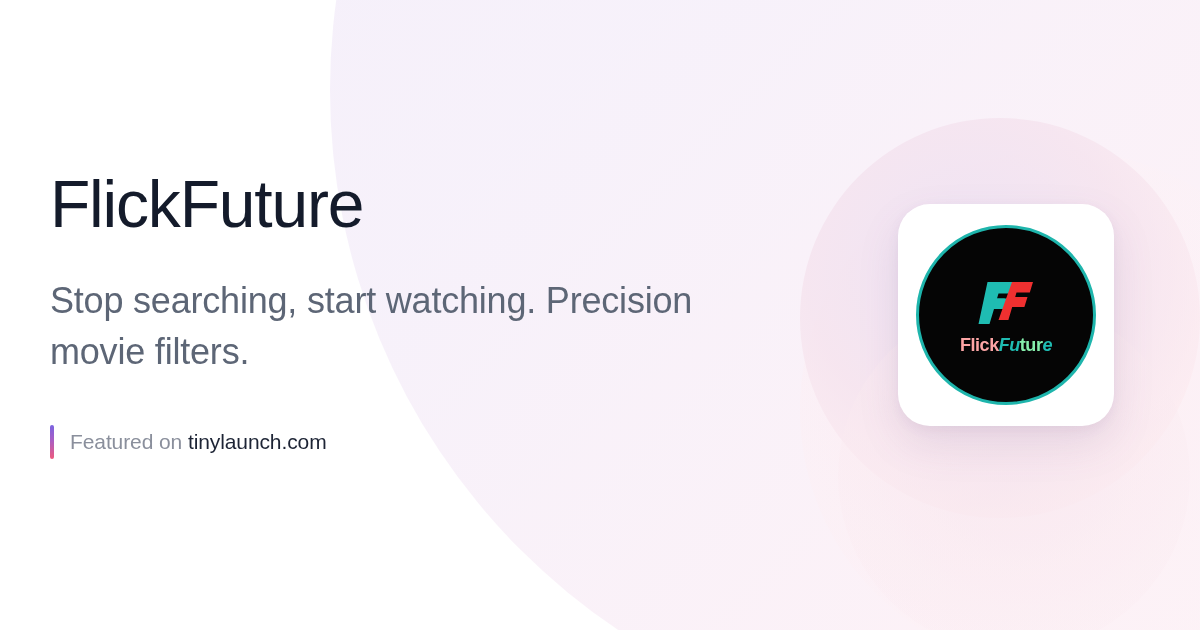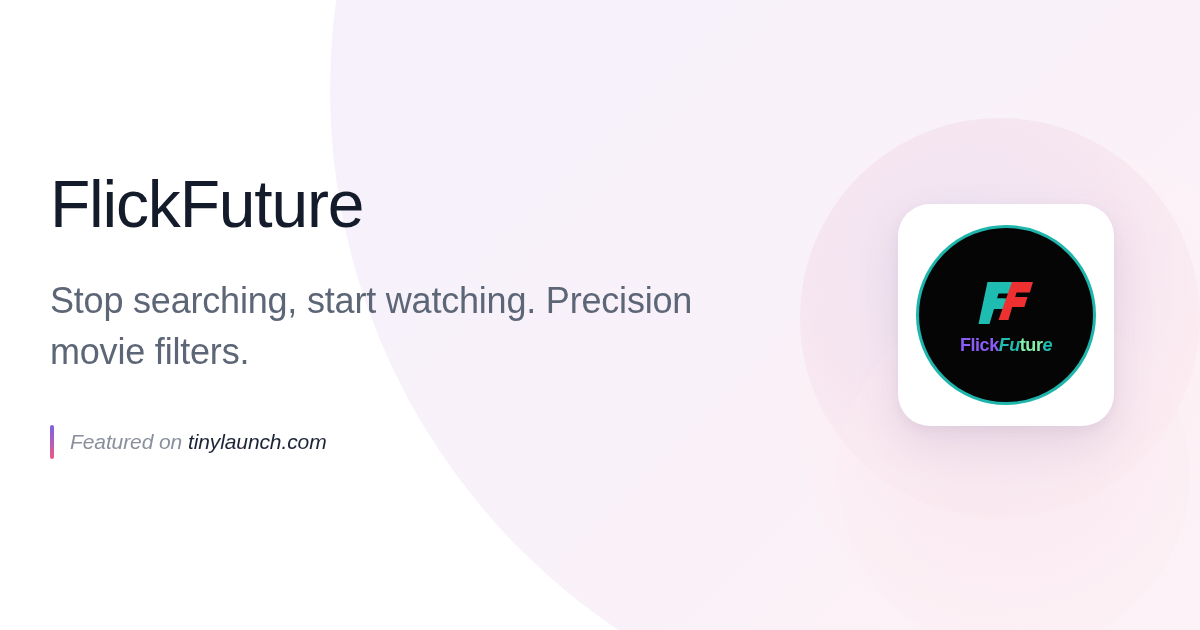"Flick" .wm-flick { color: #8b5cf6 -> #fca5a5 }
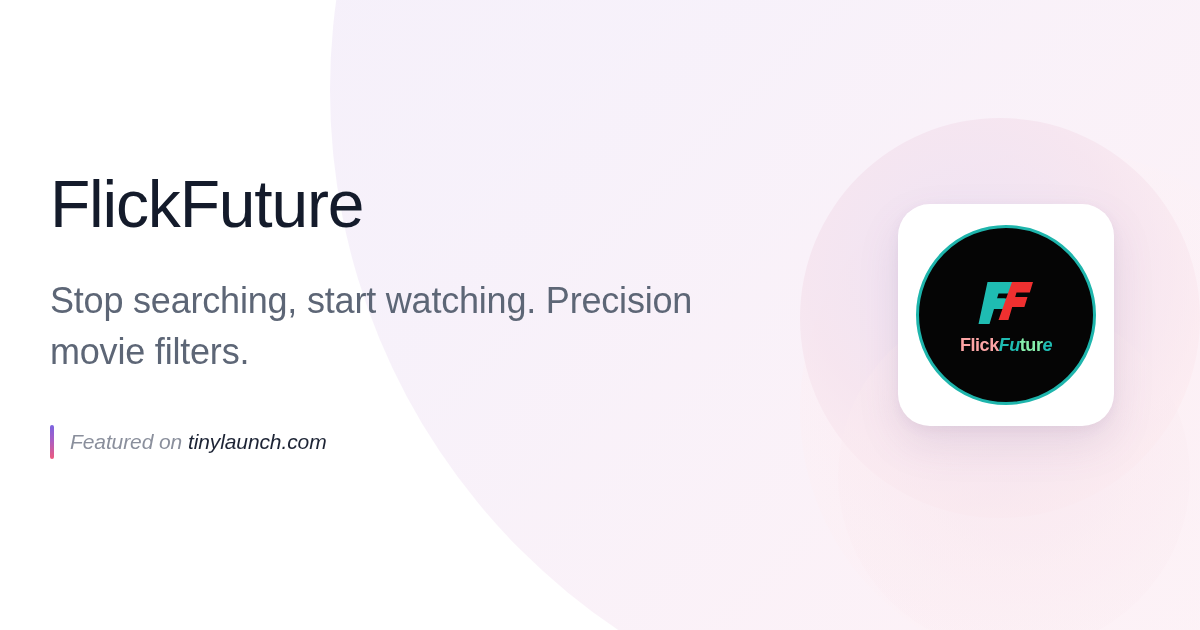"Featured on tinylaunch.com" .featured-text { font-style: italic -> none }
